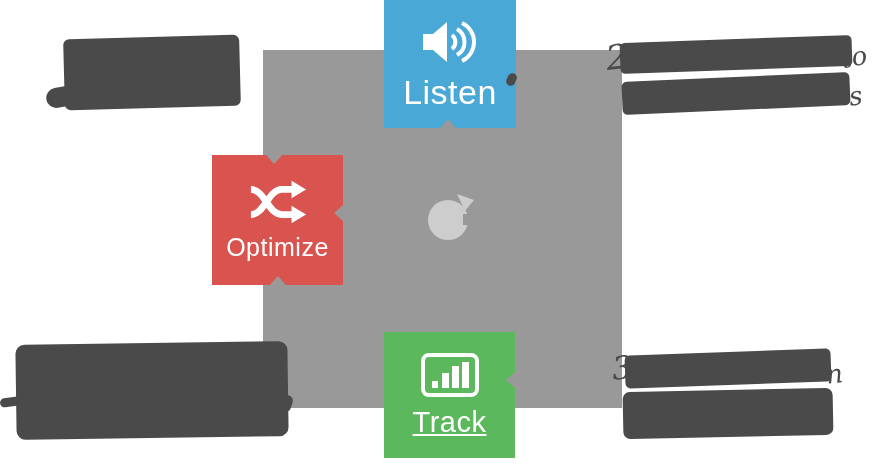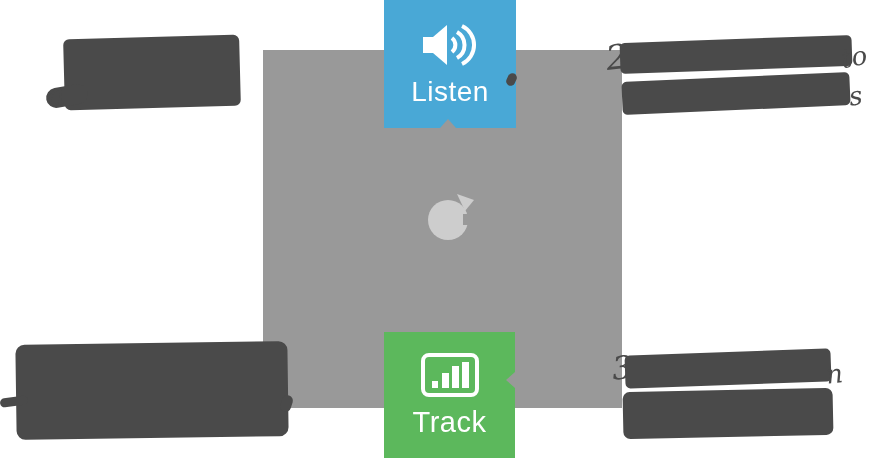"Listen" #tile-listen .label { font-size: 28px -> 34px }
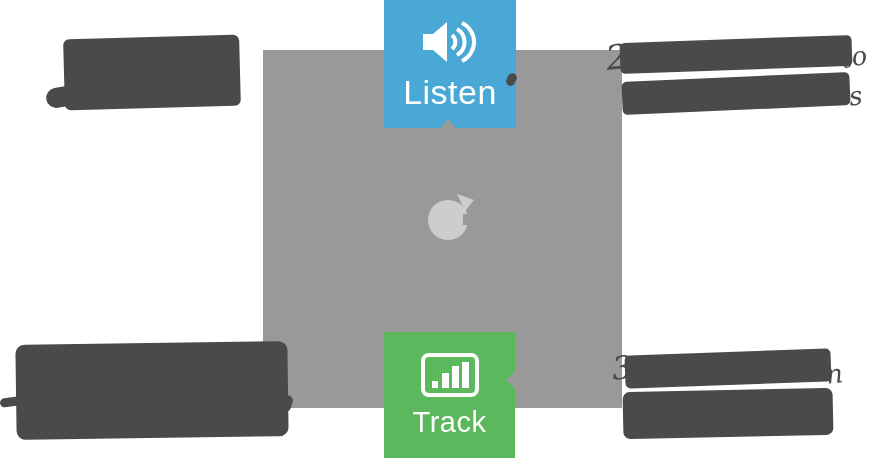"Optimize" div.tile { html: none -> <div> <svg> <path></path> <path></path> <polygon></polygon> <polygon></polygon> </svg> <div>Optimize</div> <div></div> <div></div> <div></div> </div> }
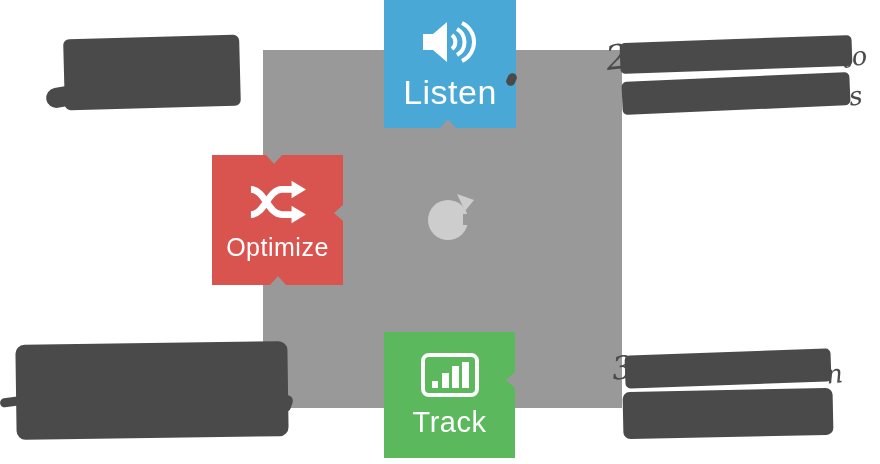"Track" #tile-track .label { text-decoration: none -> underline }
